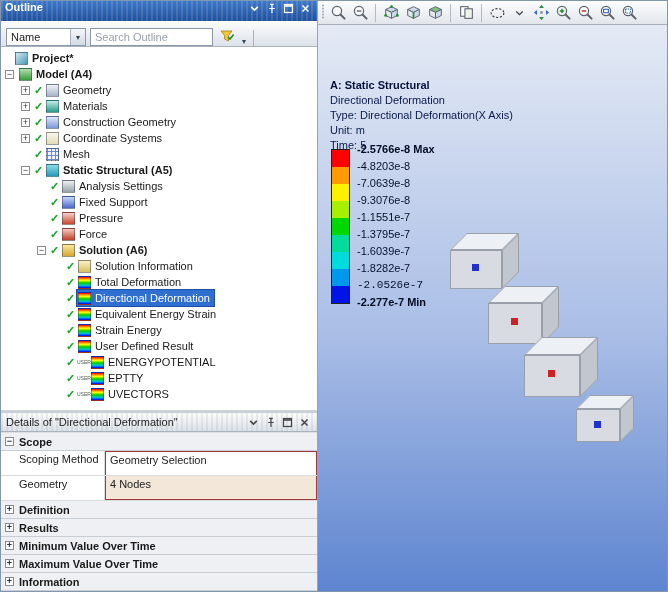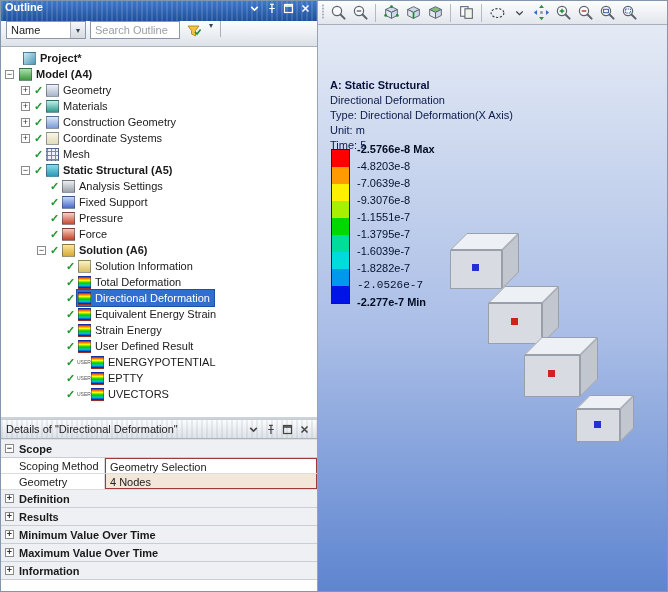"Name" .otb { align-items: flex-start -> flex-end }
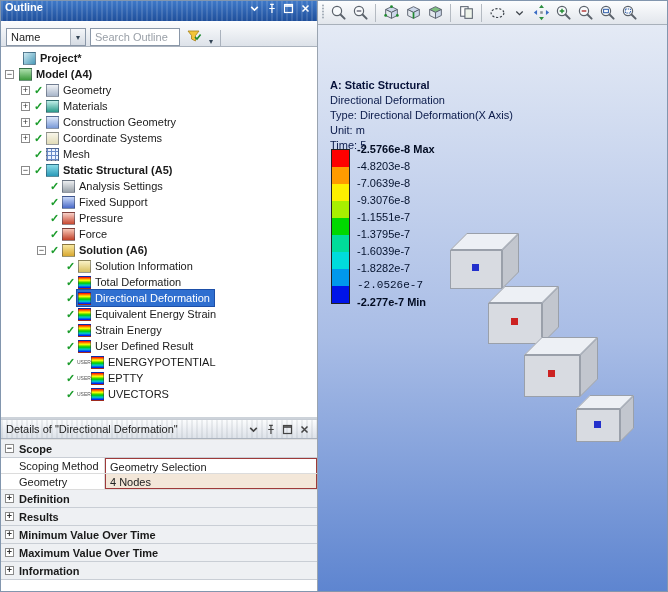"Search Outline" .search { width: 90px -> 123px }
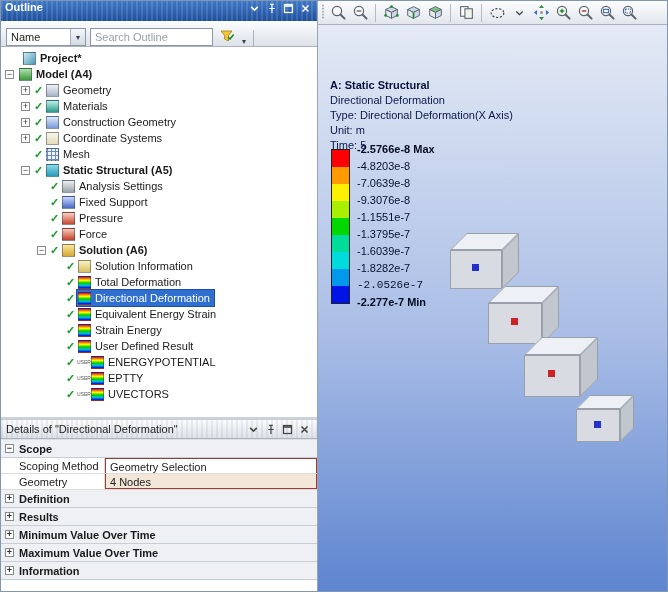"Project*" div.trow { padding-left: 8px -> 0 }
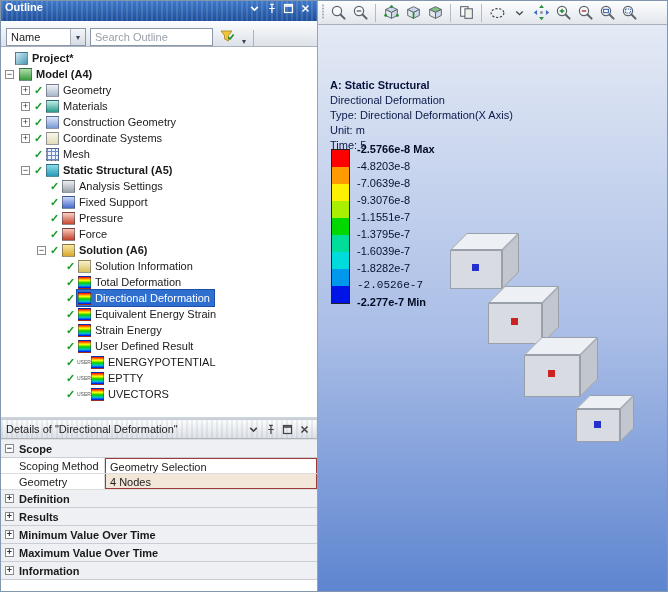"Scoping Method" .drow { height: 16px -> 25px }
